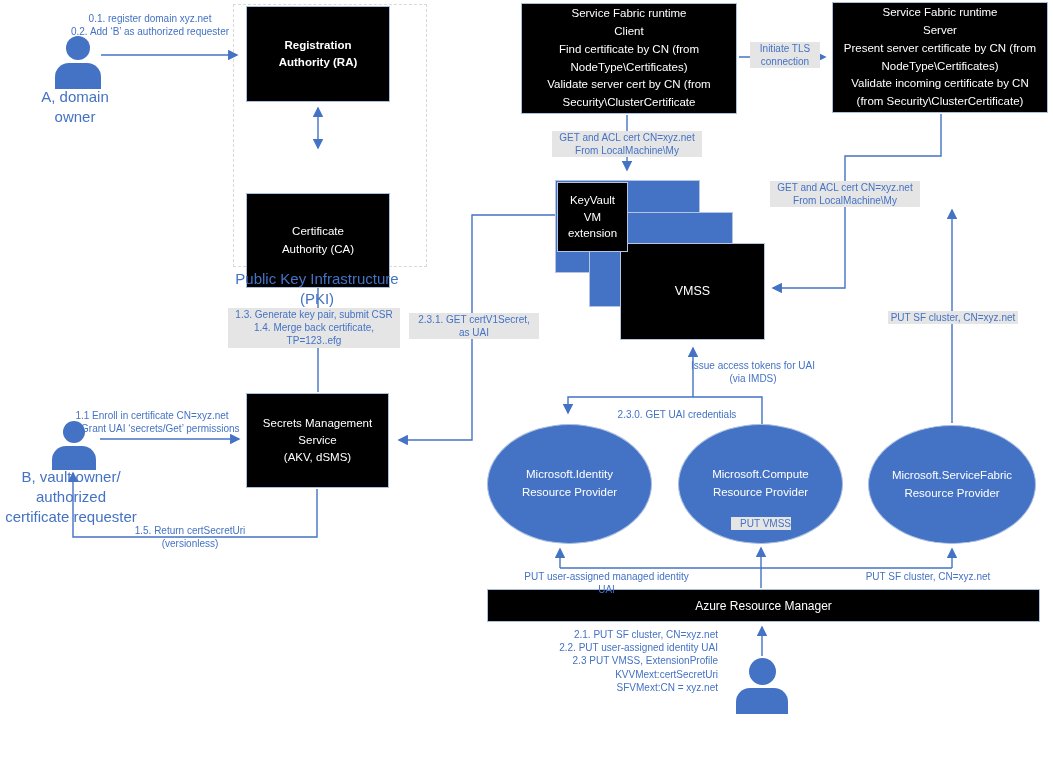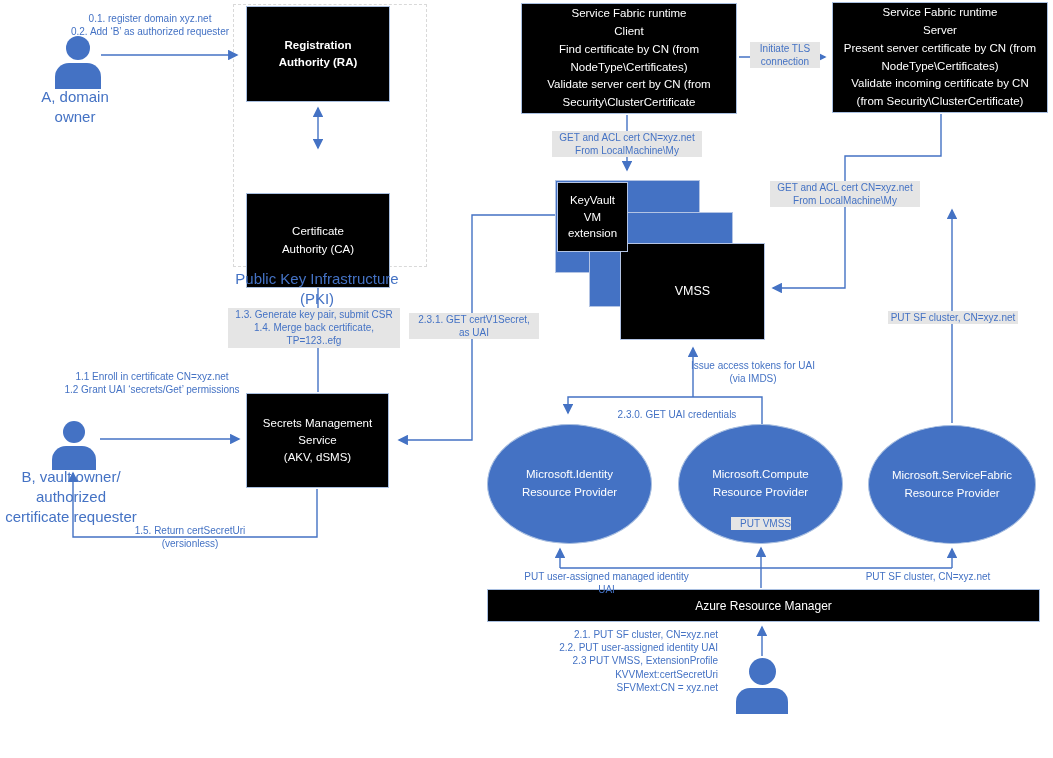"1.1 Enroll in certificate CN=xyz.net" div.lbl { top: 370px -> 409px }
